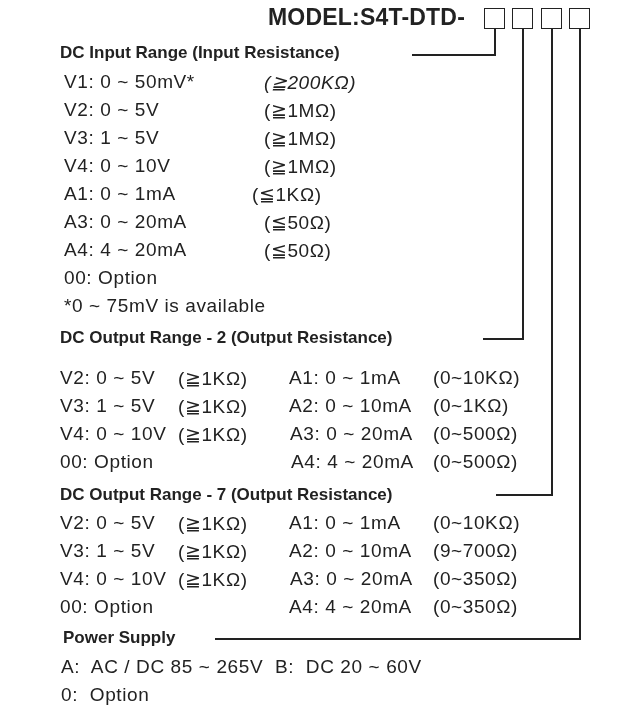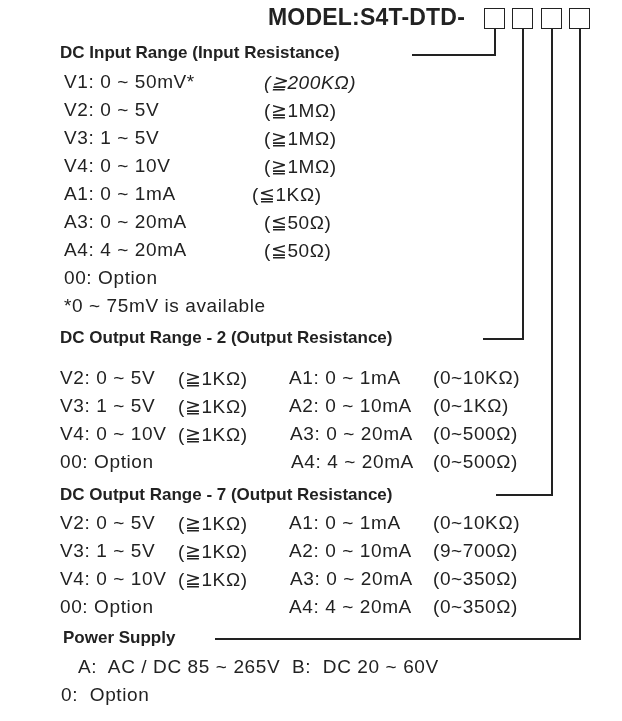"A: AC / DC 85" div.row { margin-left: 17px -> none }
